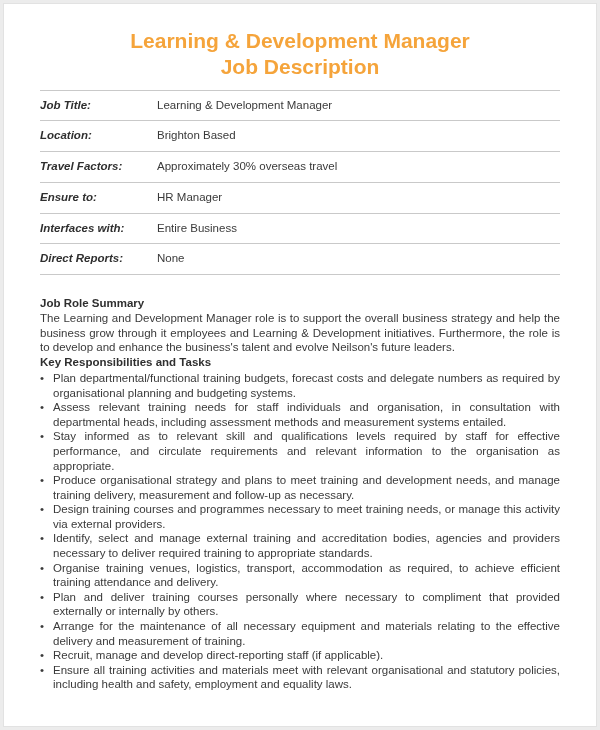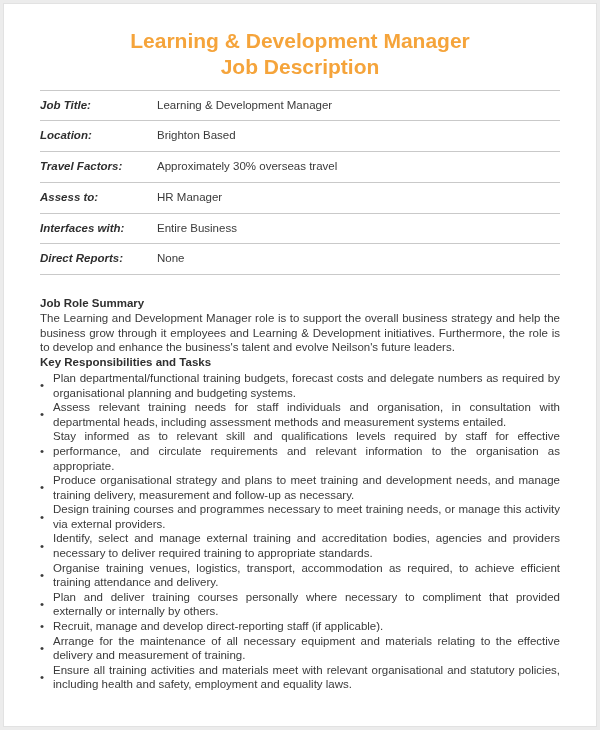"Assess to:" span.detail-label { text: Assess -> Ensure }
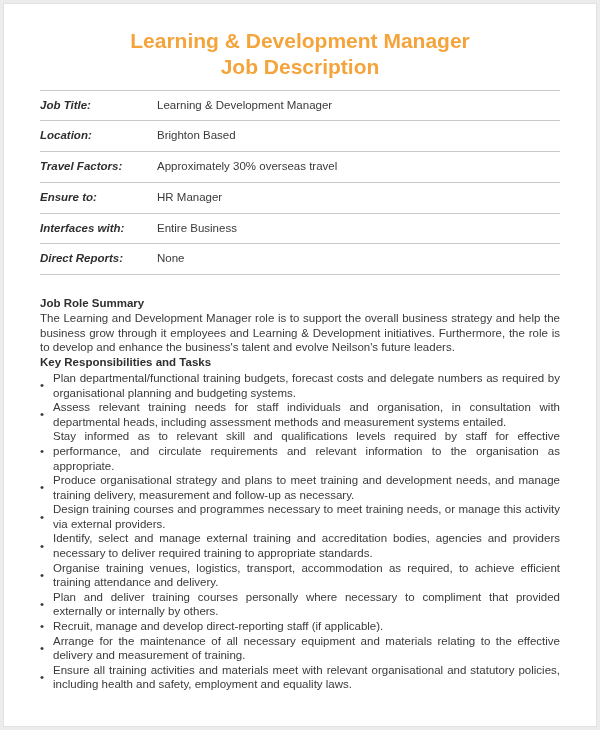"Plan departmental/functional training" .bullet-item { align-items: center -> none }
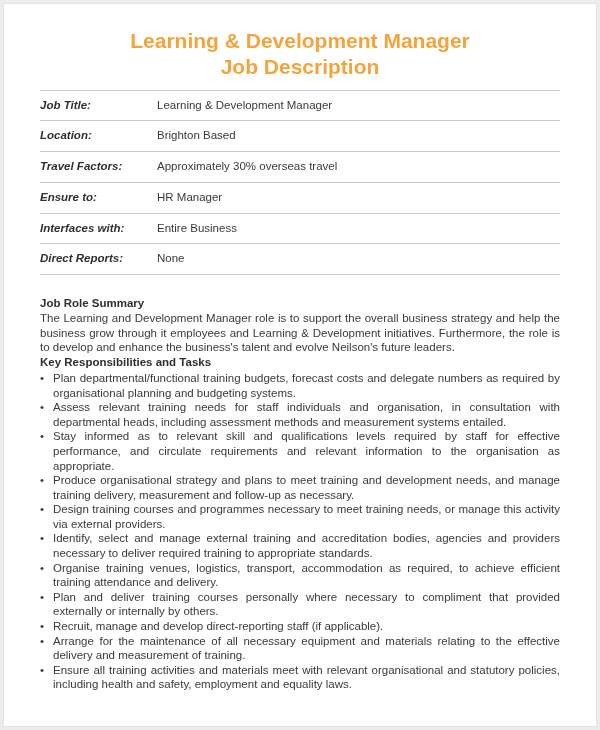"Recruit, manage and develop" li.bullet-item { order: before "Arrange for the maintenance of" -> after "Arrange for the maintenance of" }
